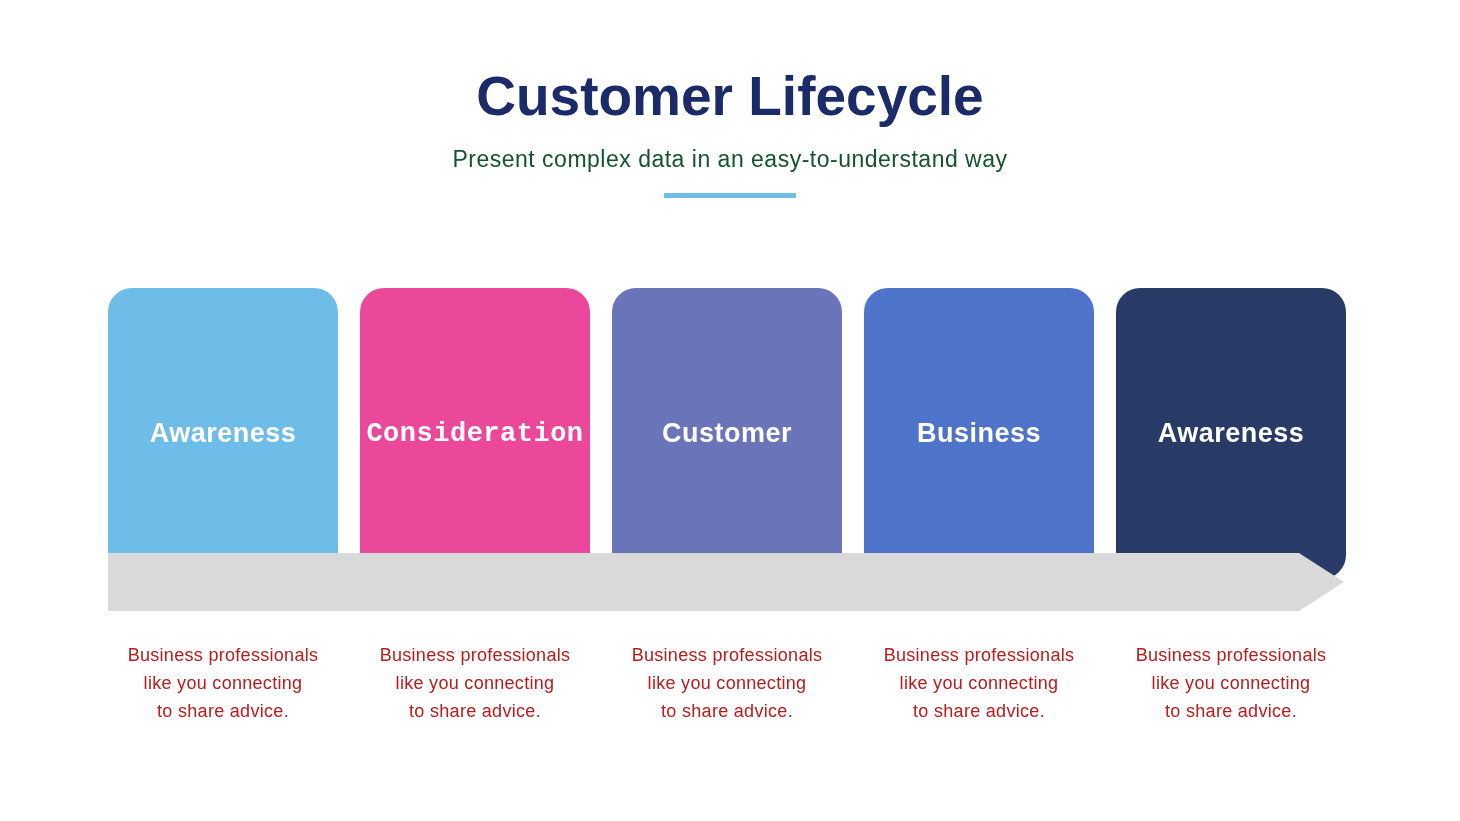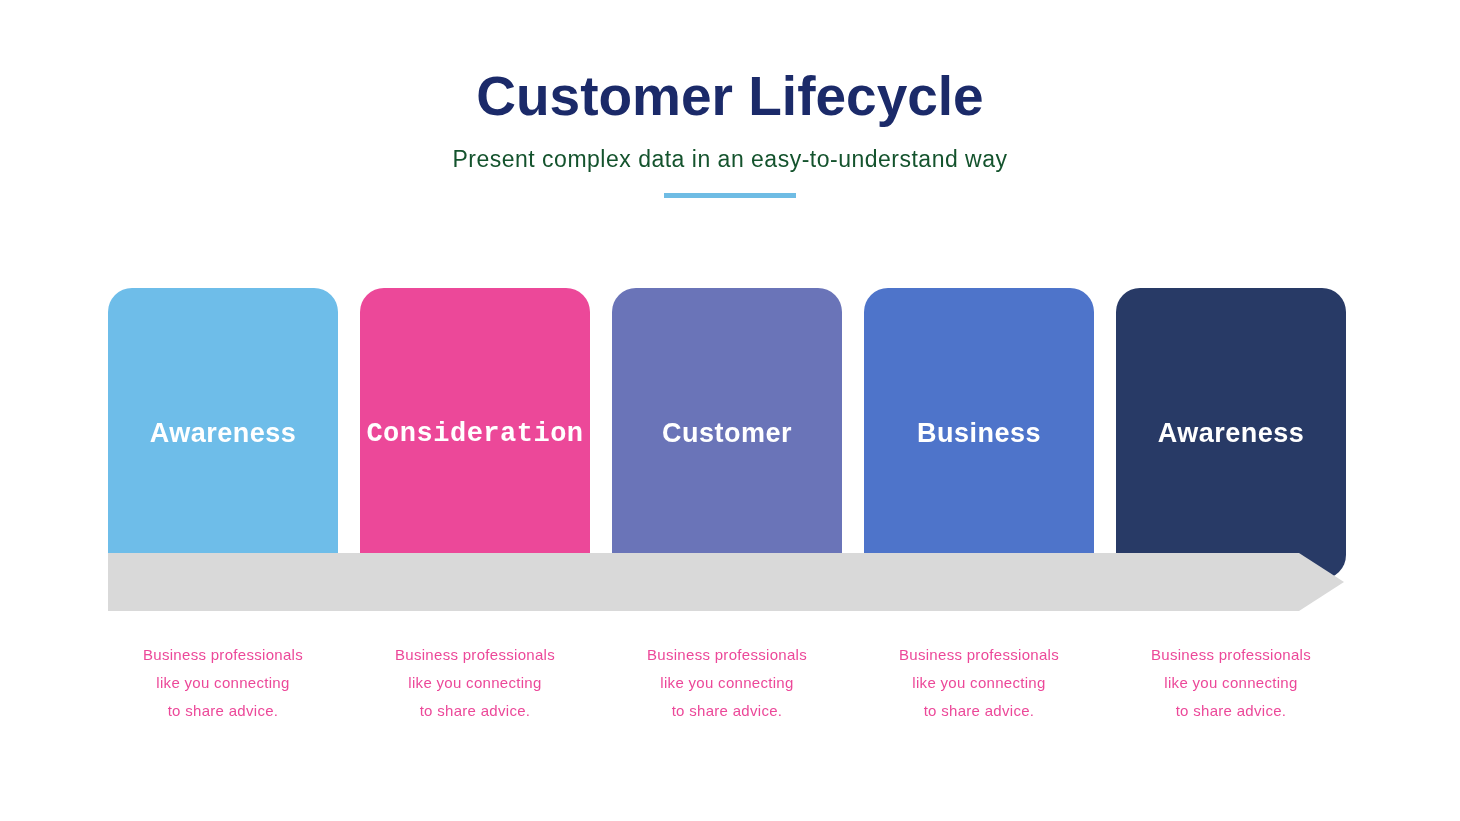"Business professionals" .desc { color: #ec4899 -> #b91c1c; font-size: 15px -> 18px }
